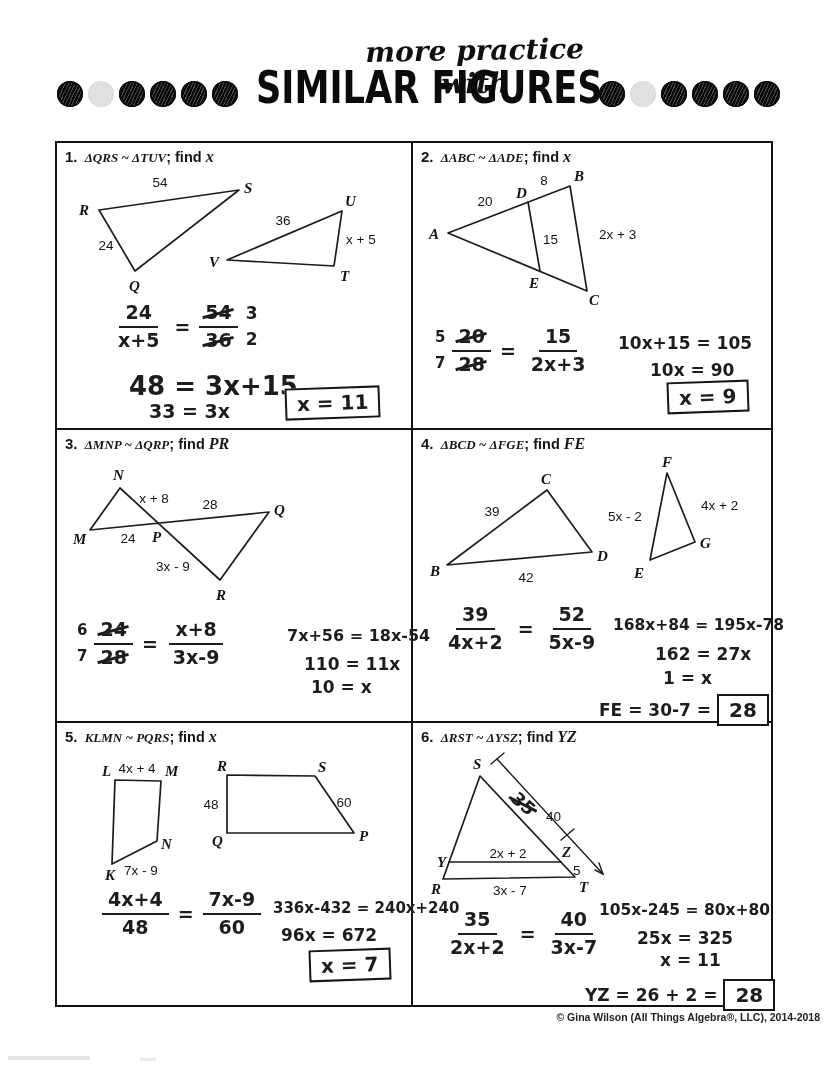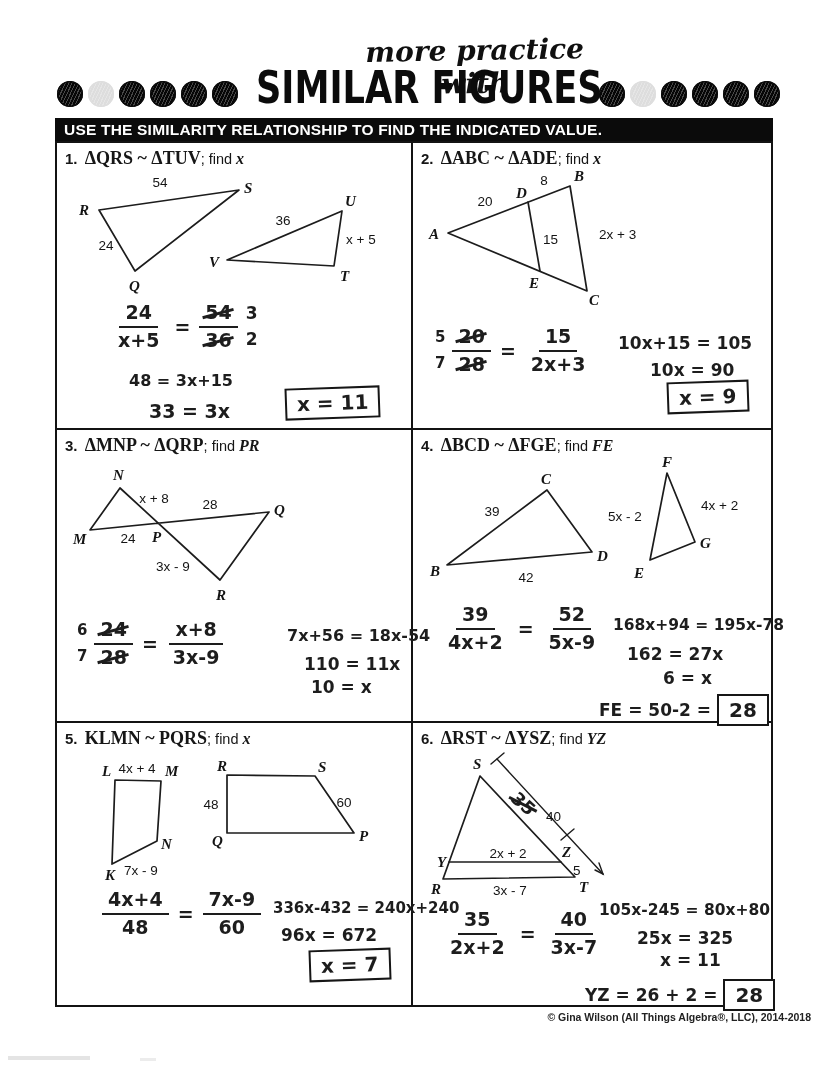"USE THE SIMILARITY RELATIONSHIP TO" div.banner { html: <div>USE THE SIMILARITY RELATIONSHIP TO FIND THE INDICATED VALUE.</div> -> none }
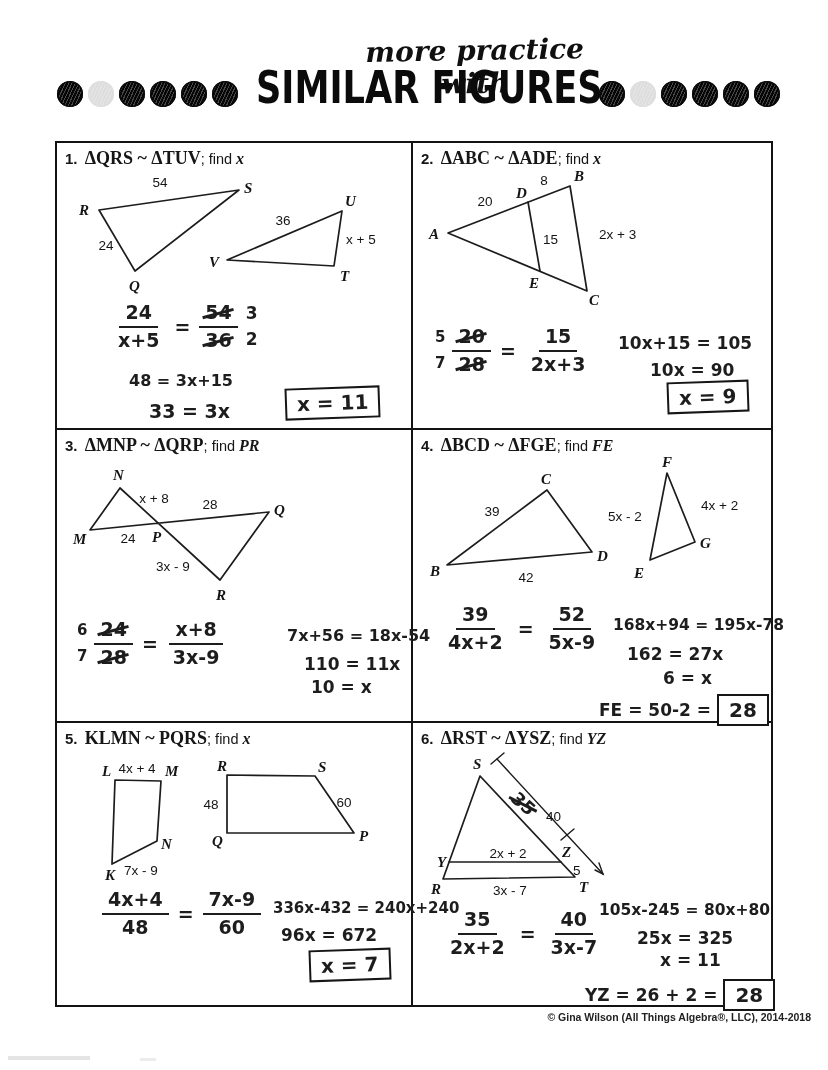"ΔQRS ~ ΔTUV" .pname { font-size: 18px -> 13px; font-style: none -> italic }
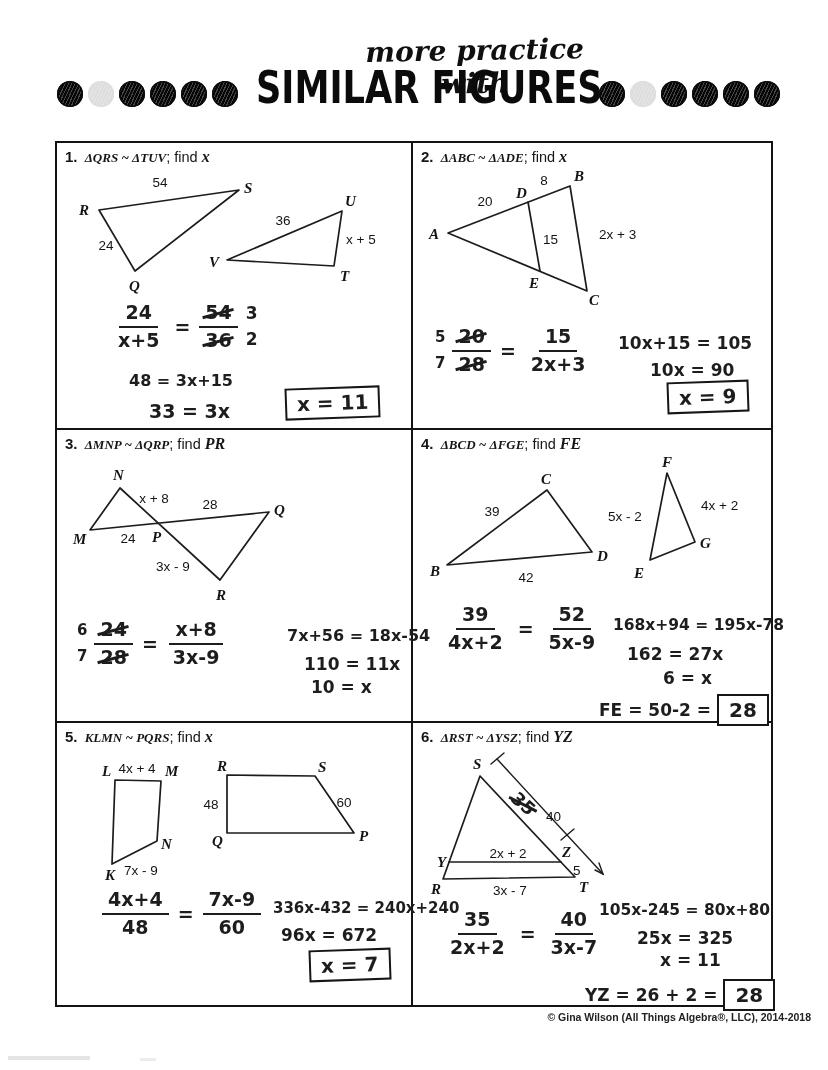"; find" .ptask { font-weight: none -> bold }
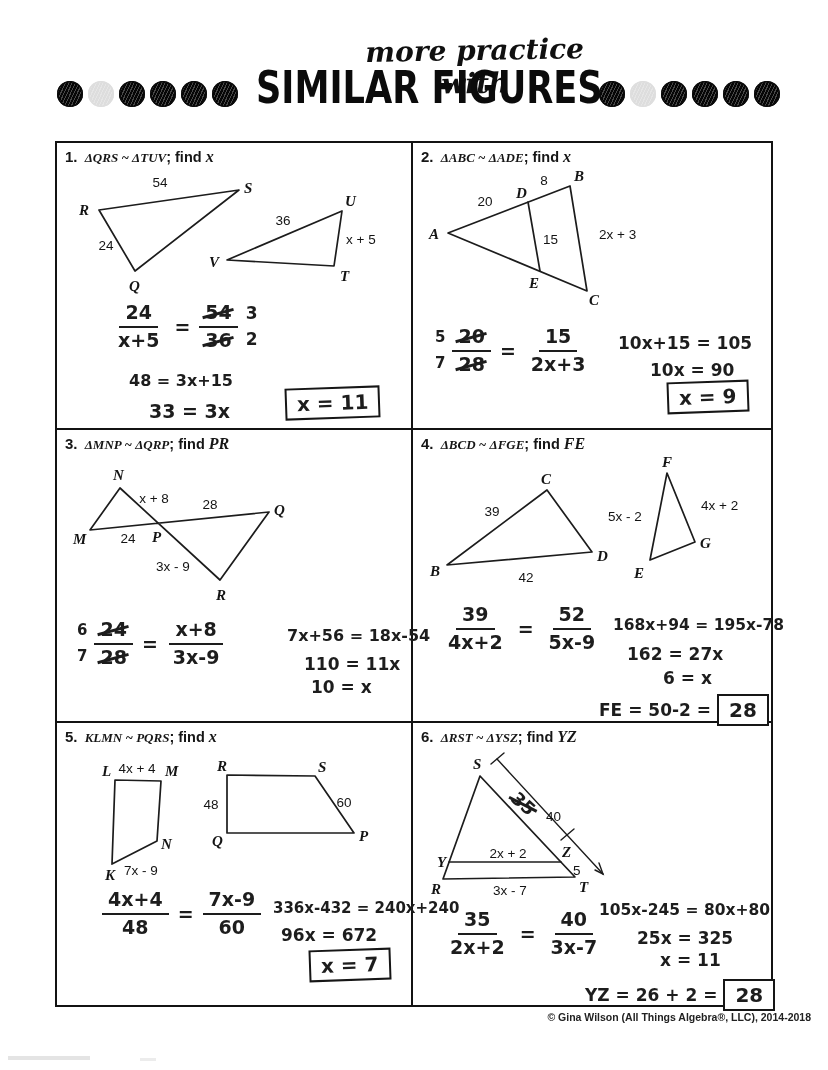"48 = 3x+15" div.work { font-size: 16px -> 26px }
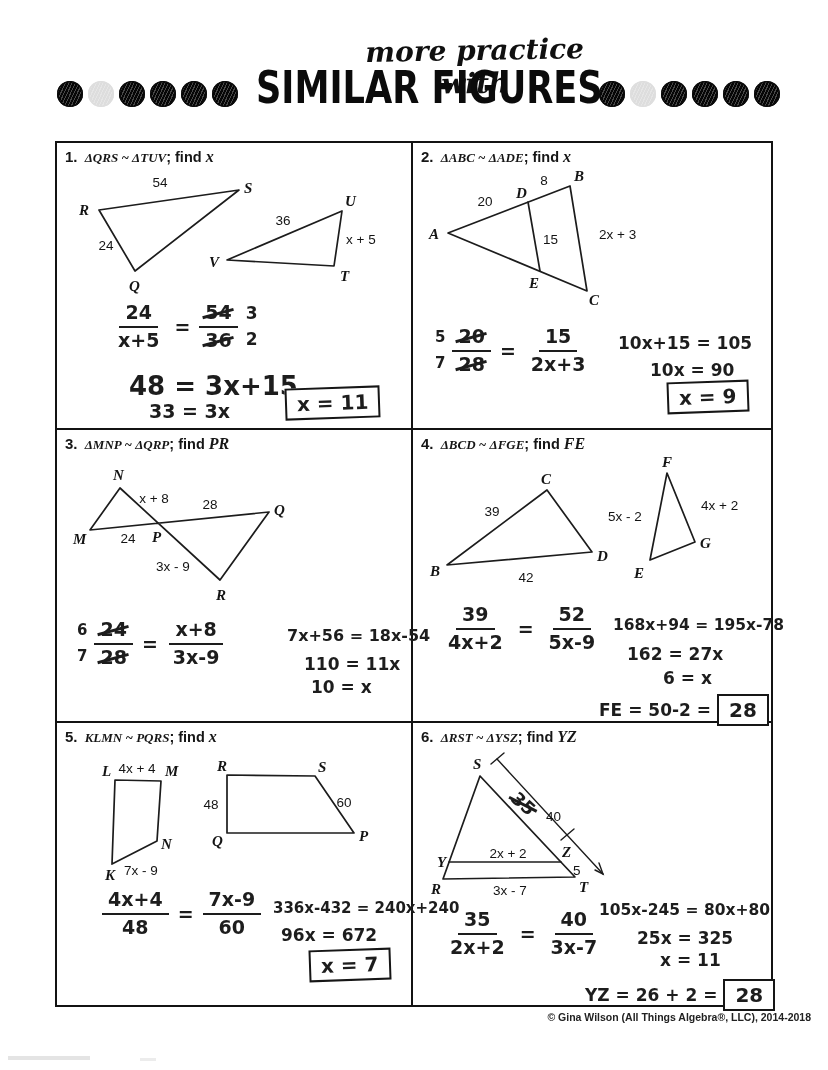"168x+94 = 195x-78" div.work { text: 168x+94 -> 168x+84 }
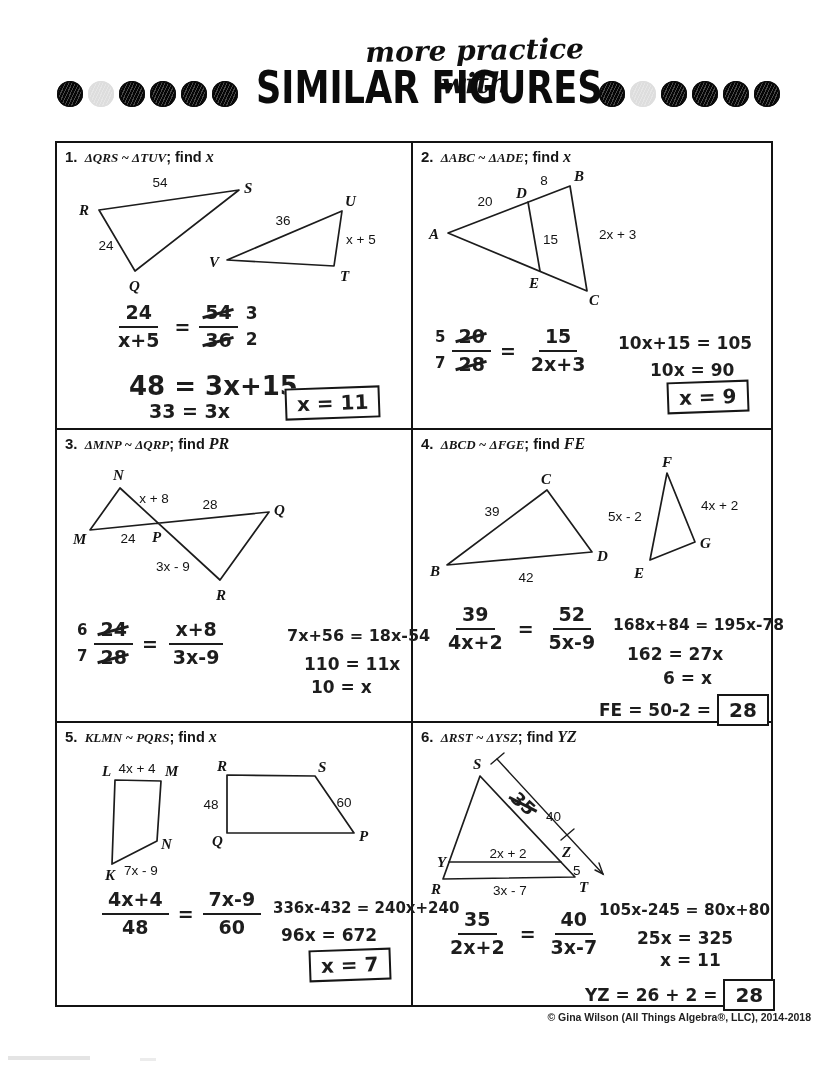"162 = 27x" div.work { left: 214px -> 242px }
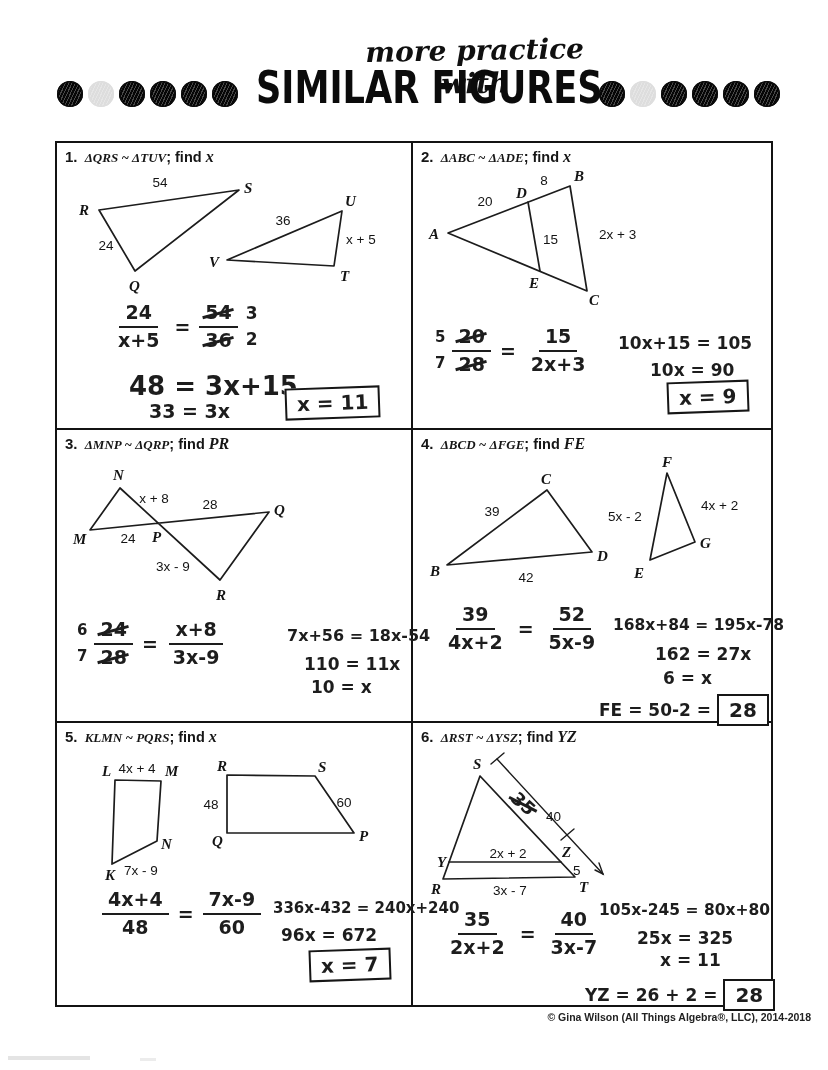"6 = x" div.work { text: 6 -> 1 }
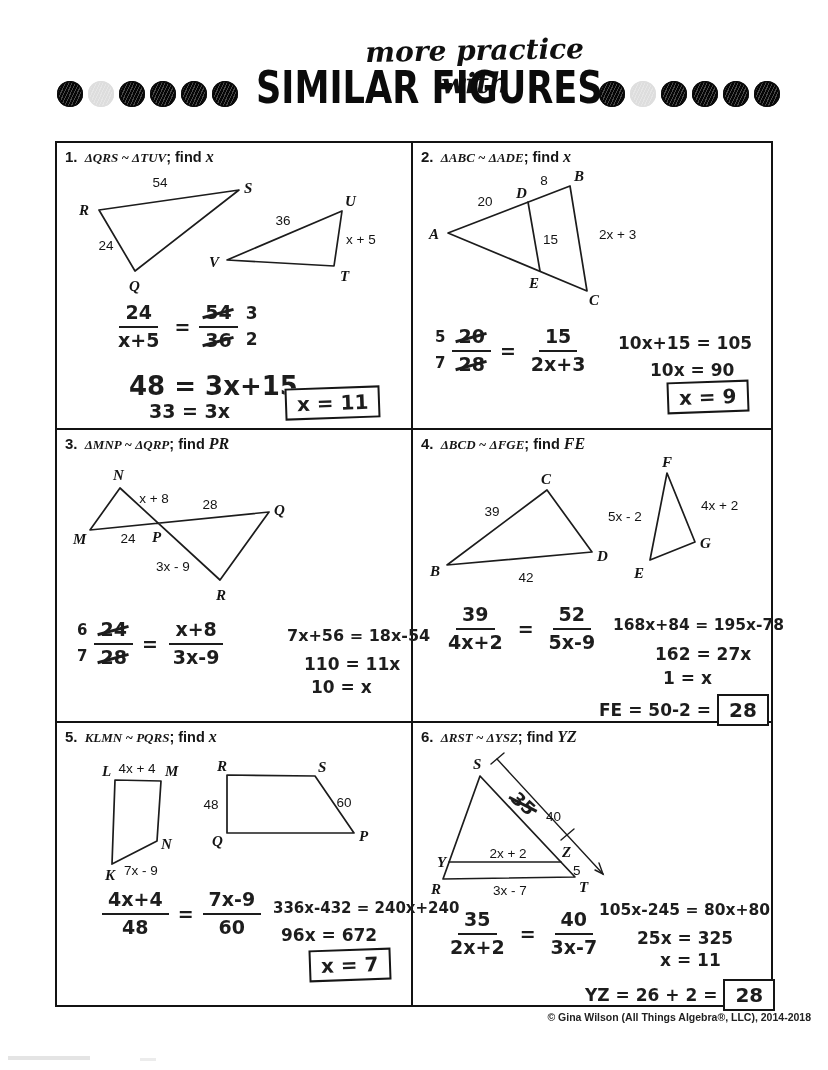"FE = 50-2 =" span.wl { text: 50-2 -> 30-7 }
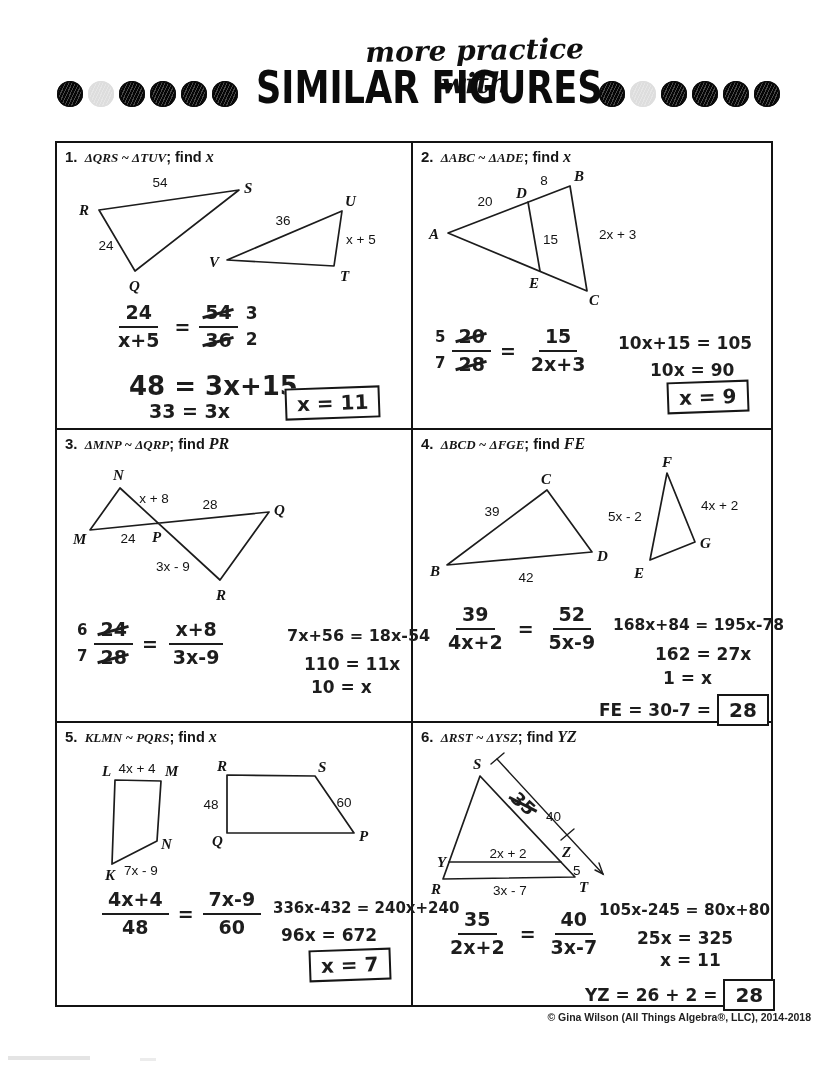"© Gina Wilson (All Things" .footer { left: 4px -> 13px }
